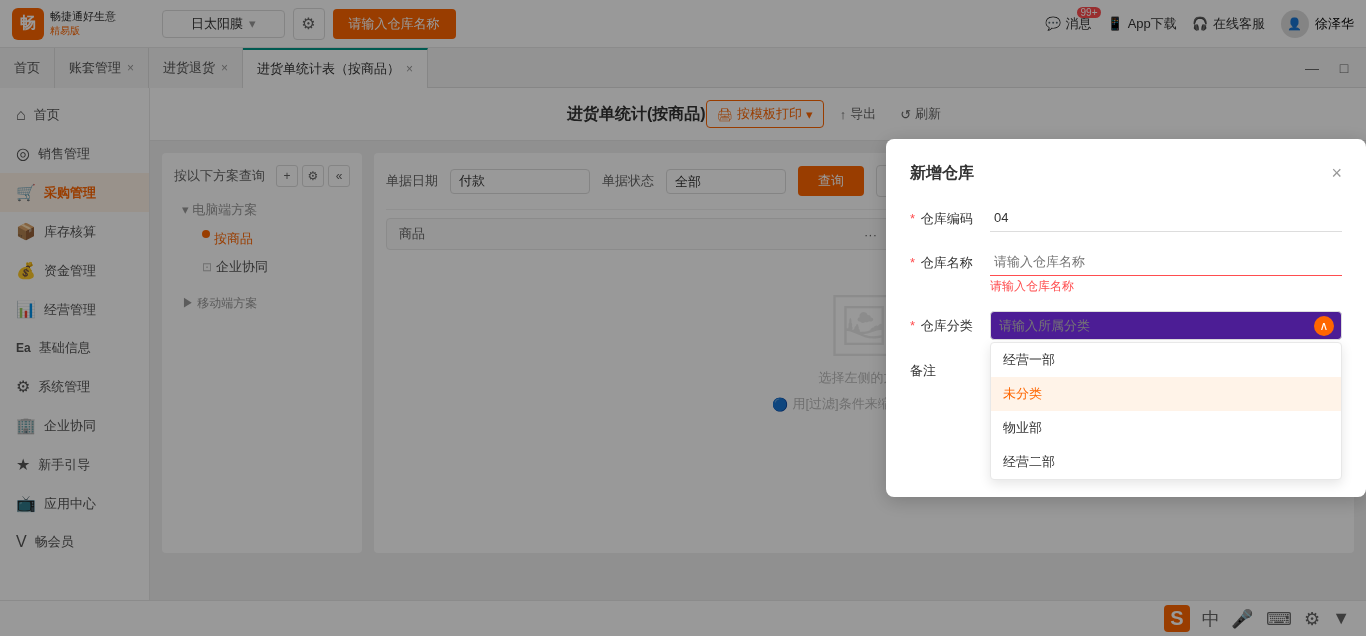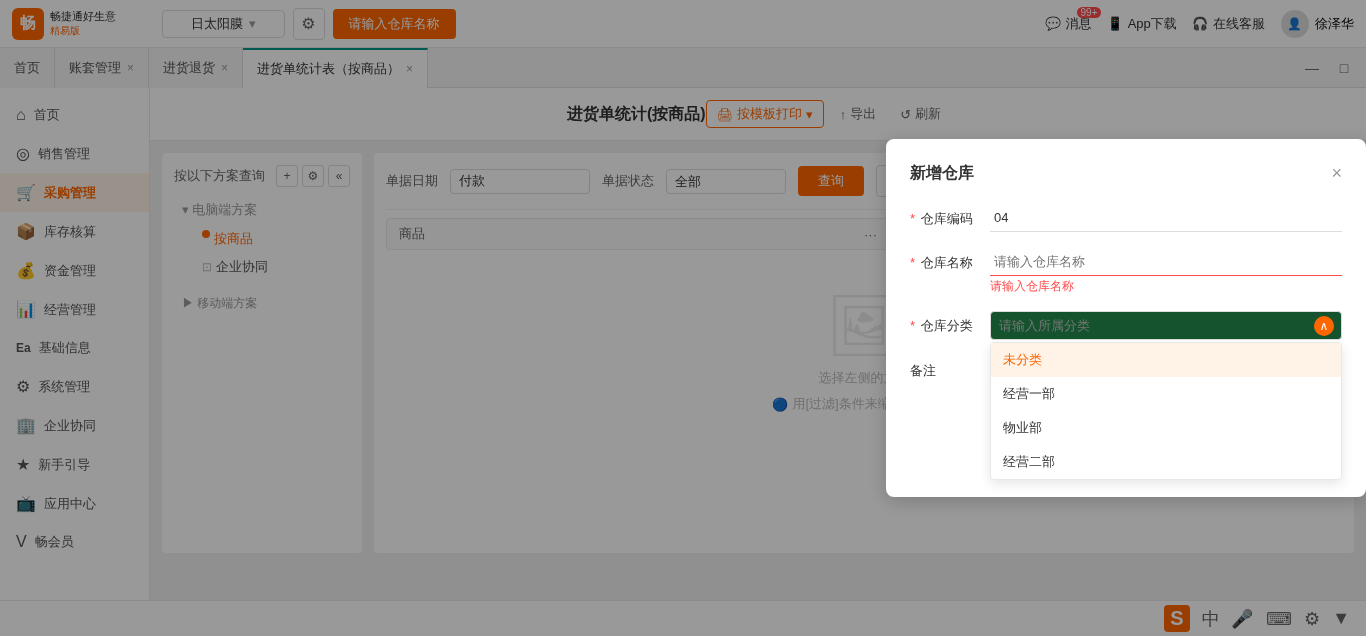"请输入所属分类" .category-input { background: #14532d -> #4c1d95 }
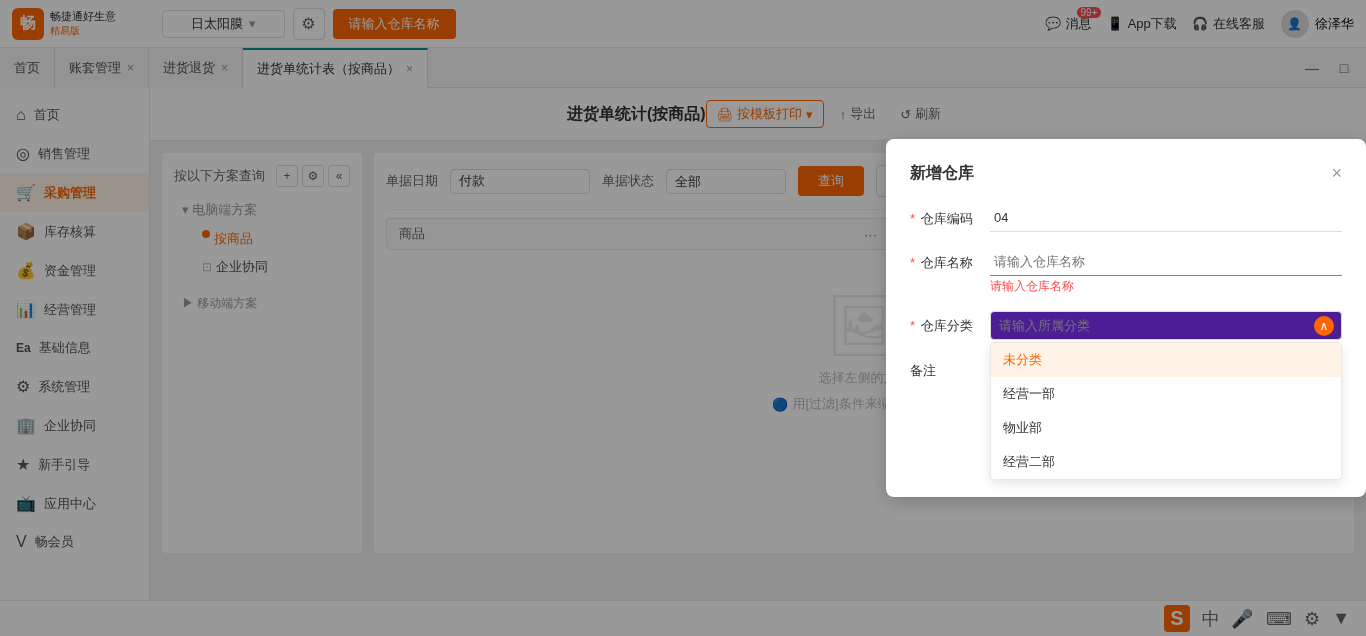"未分类" div.dropdown-item { order: before "经营一部" -> after "经营一部" }
